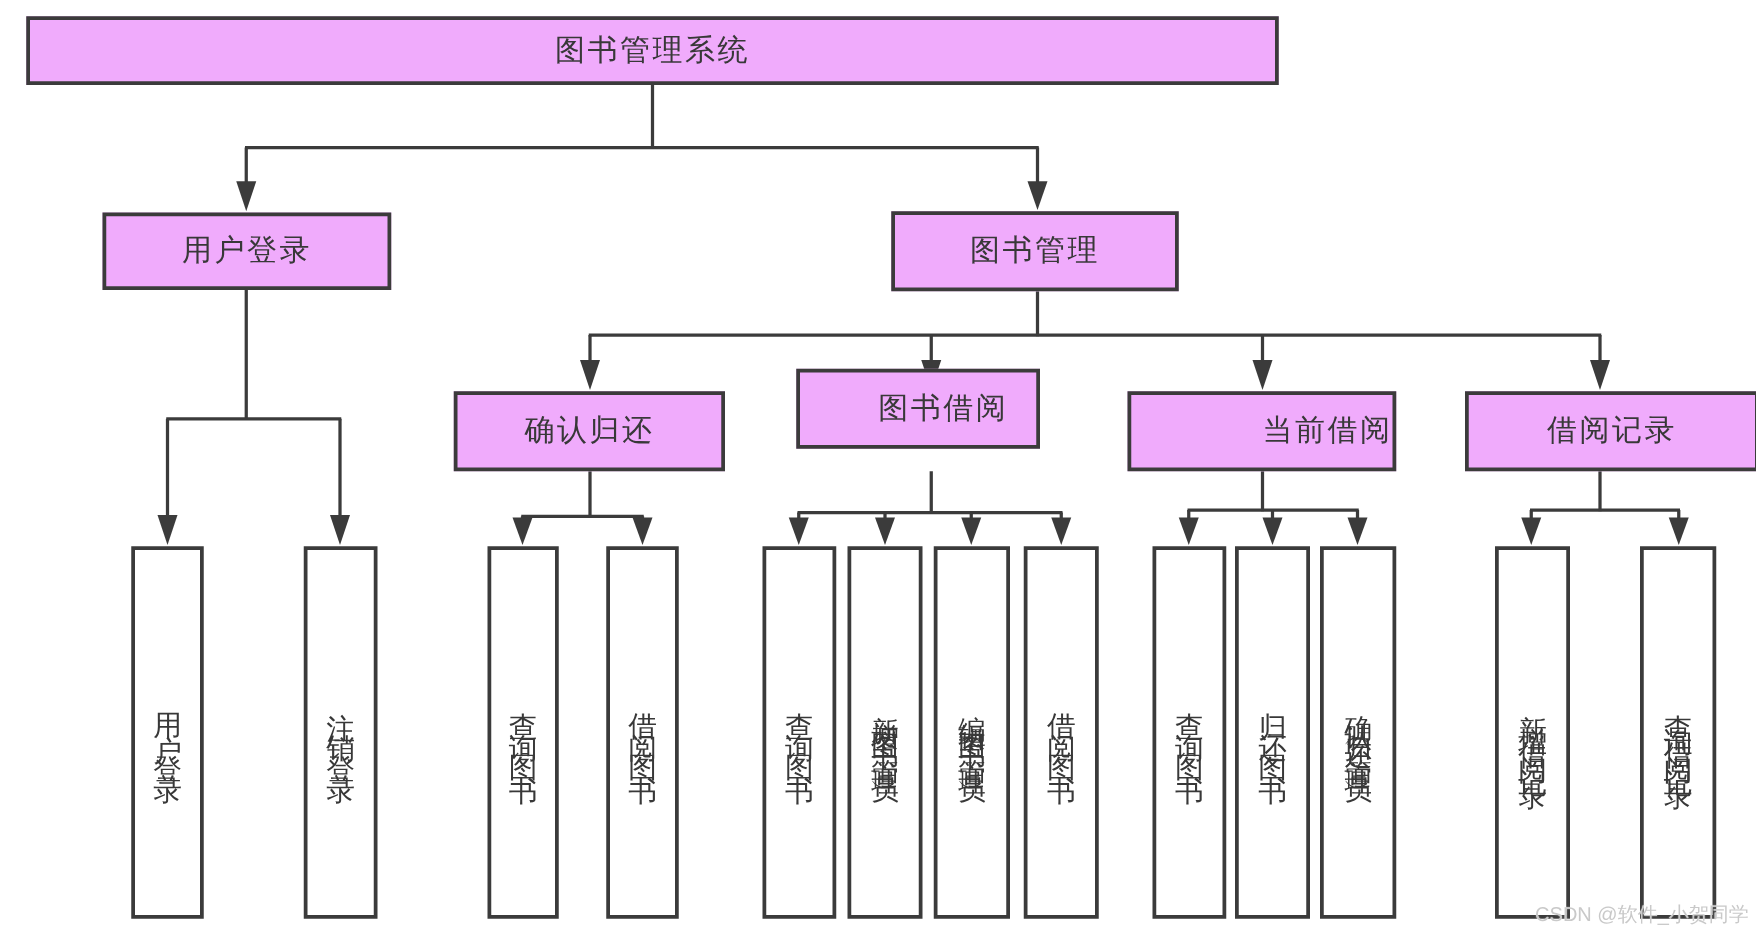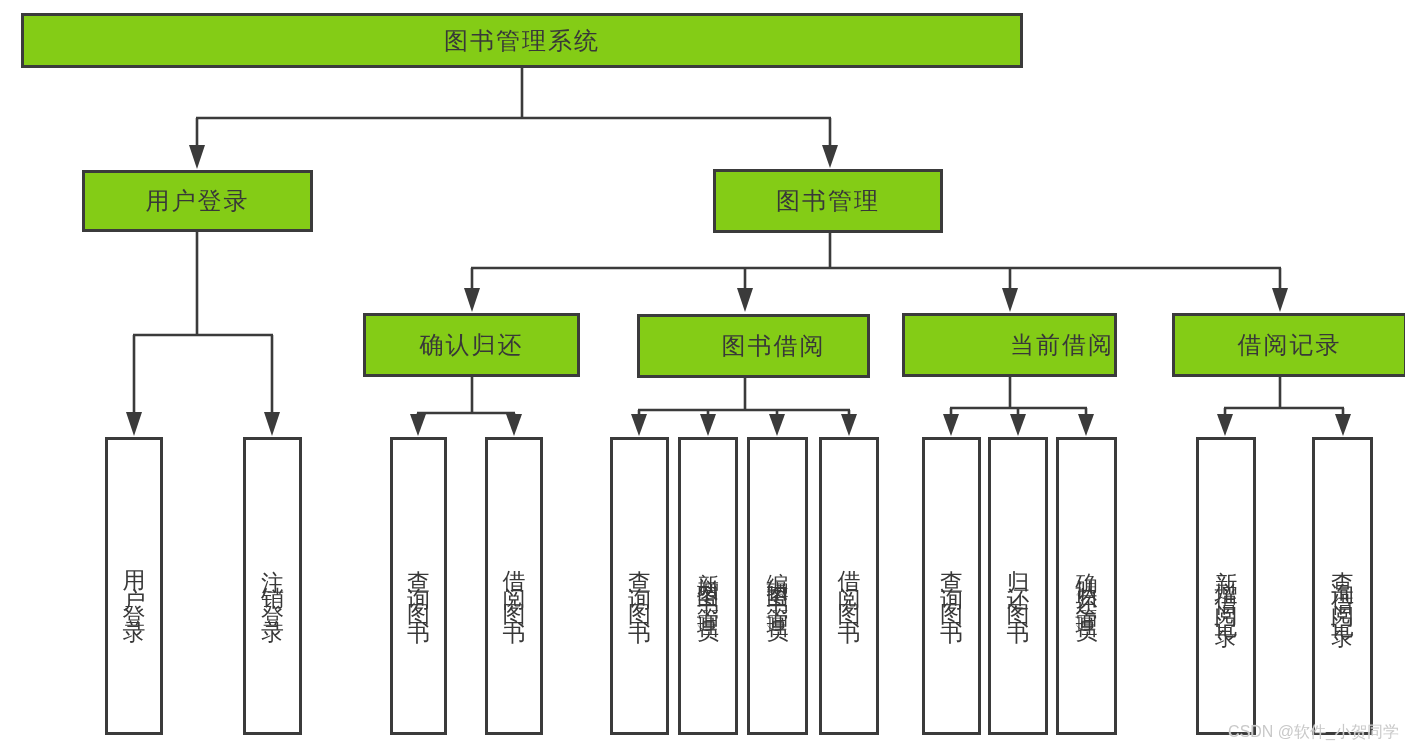"图书管理系统" .node { background: #84cc16 -> #f0abfc }
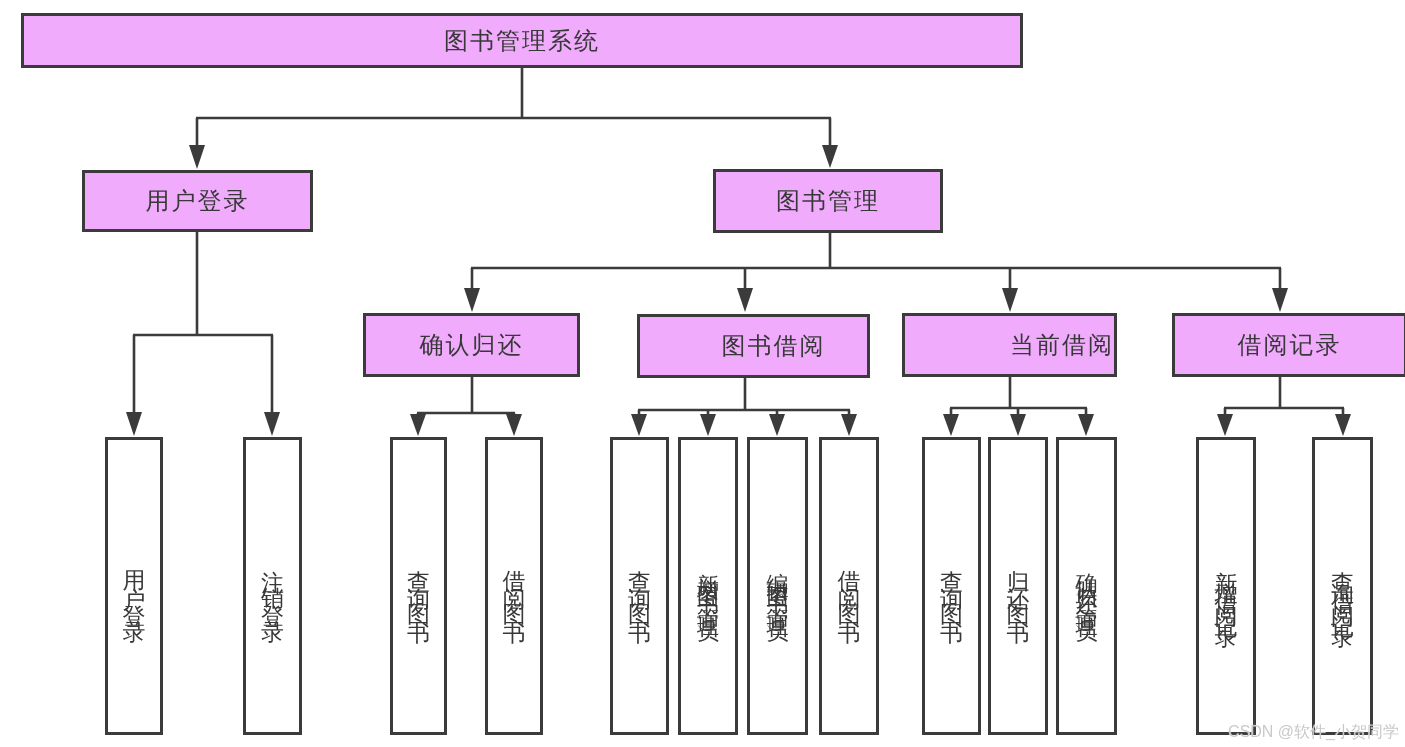"图书借阅" div.node { top: 314px -> 295px; width: 233px -> 195px }
